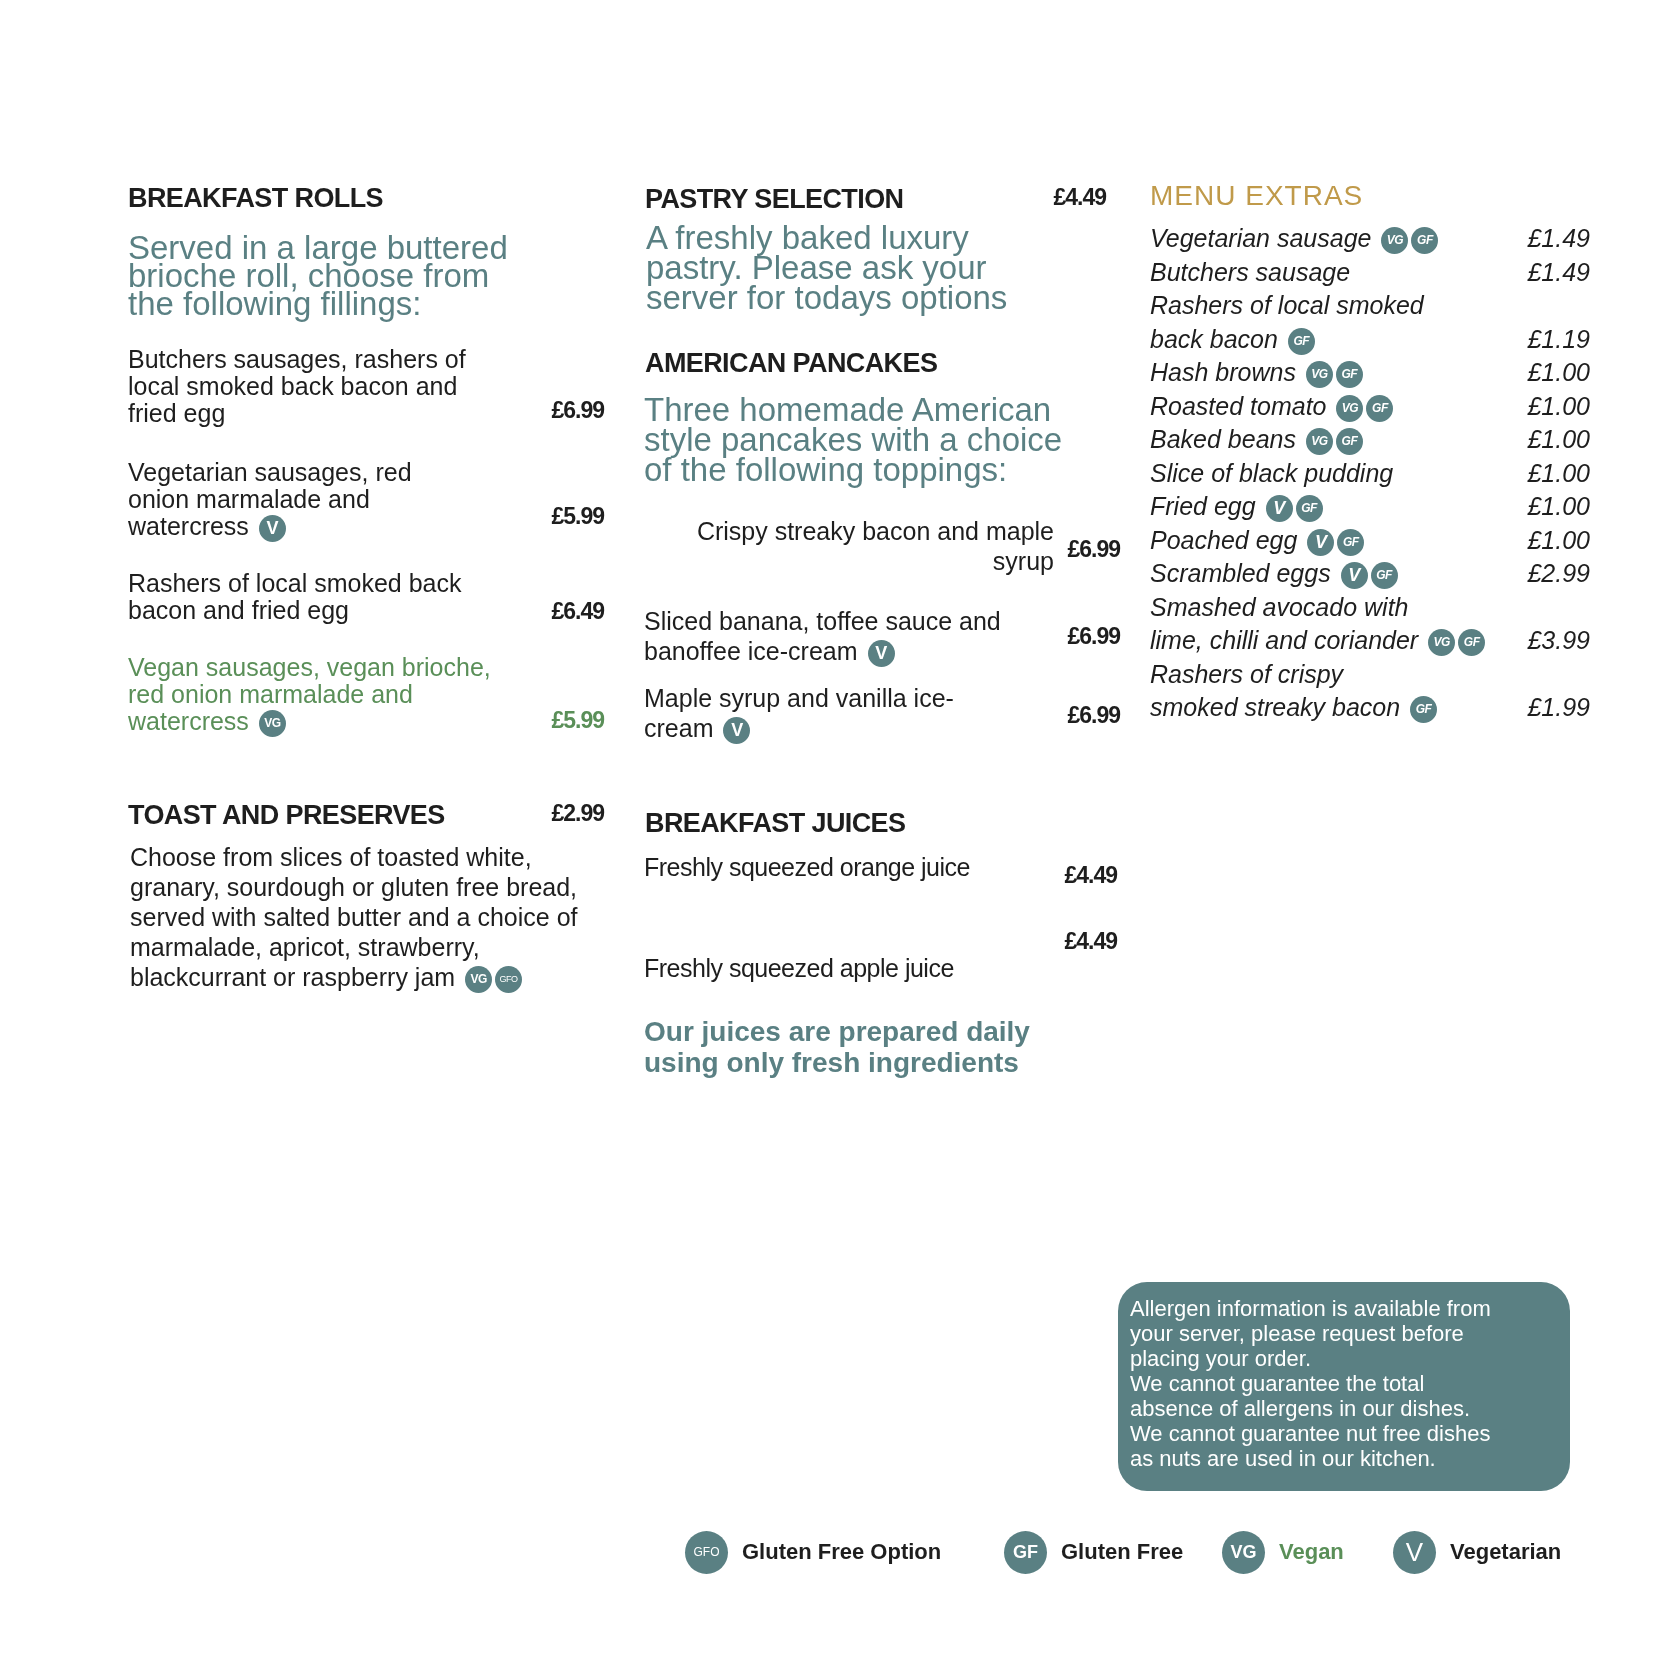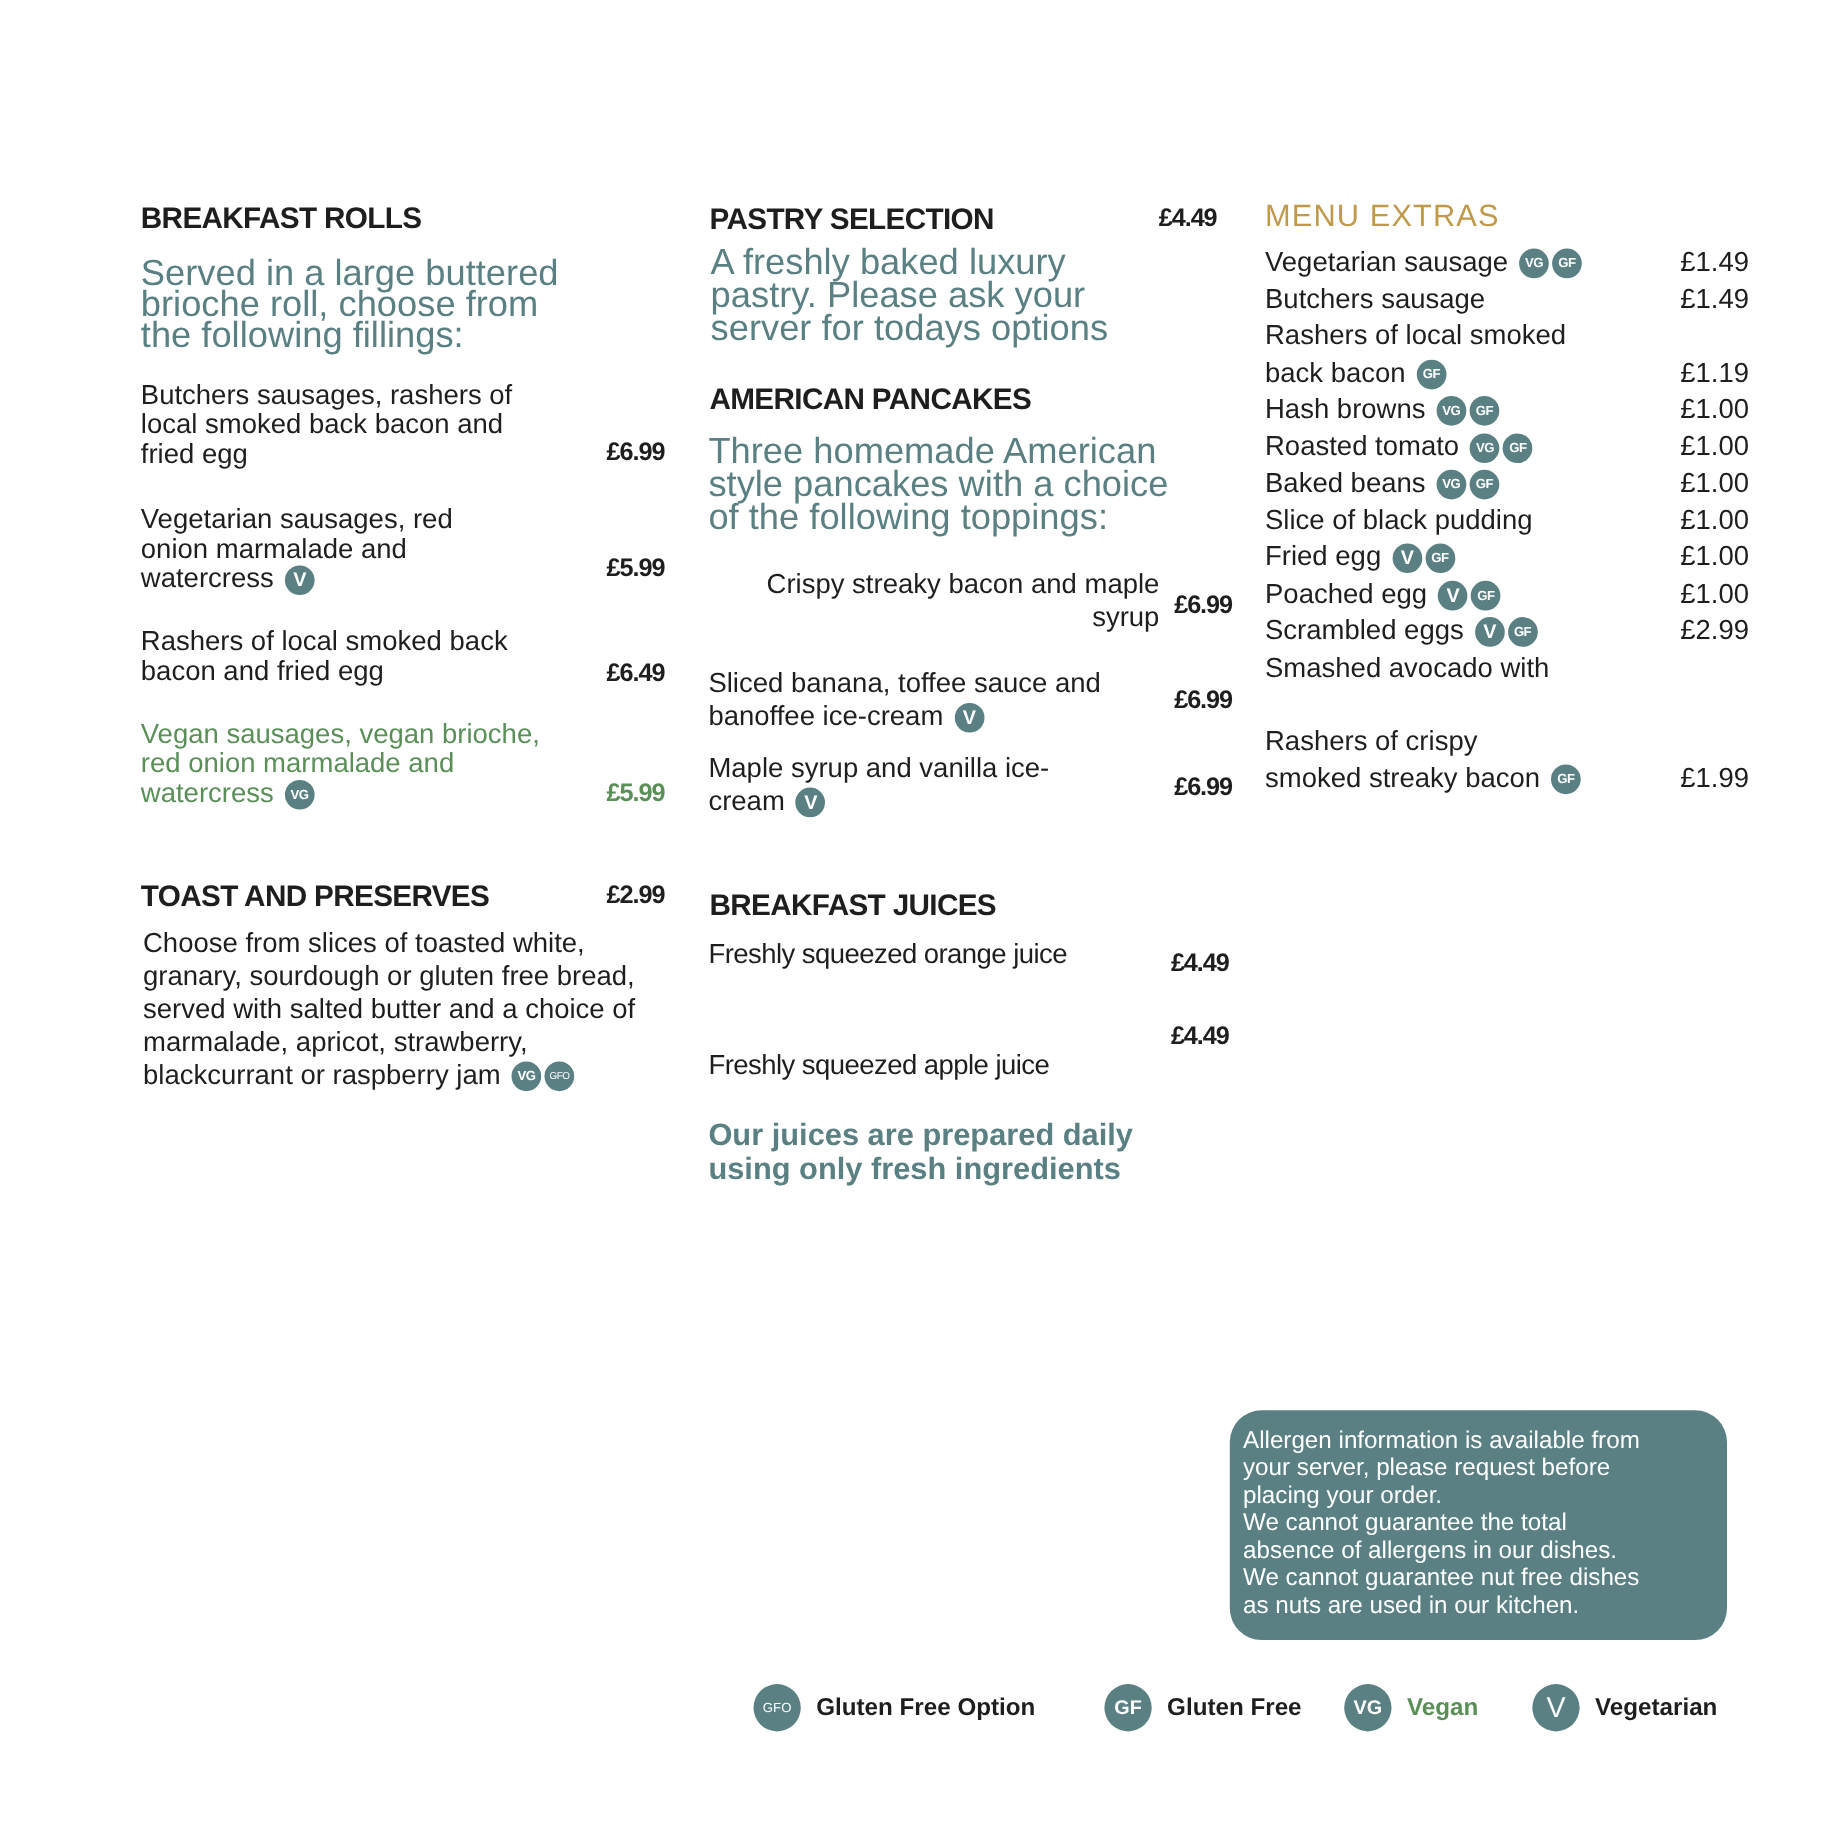"Vegetarian sausage VG GF" .extra-row { font-style: none -> italic }
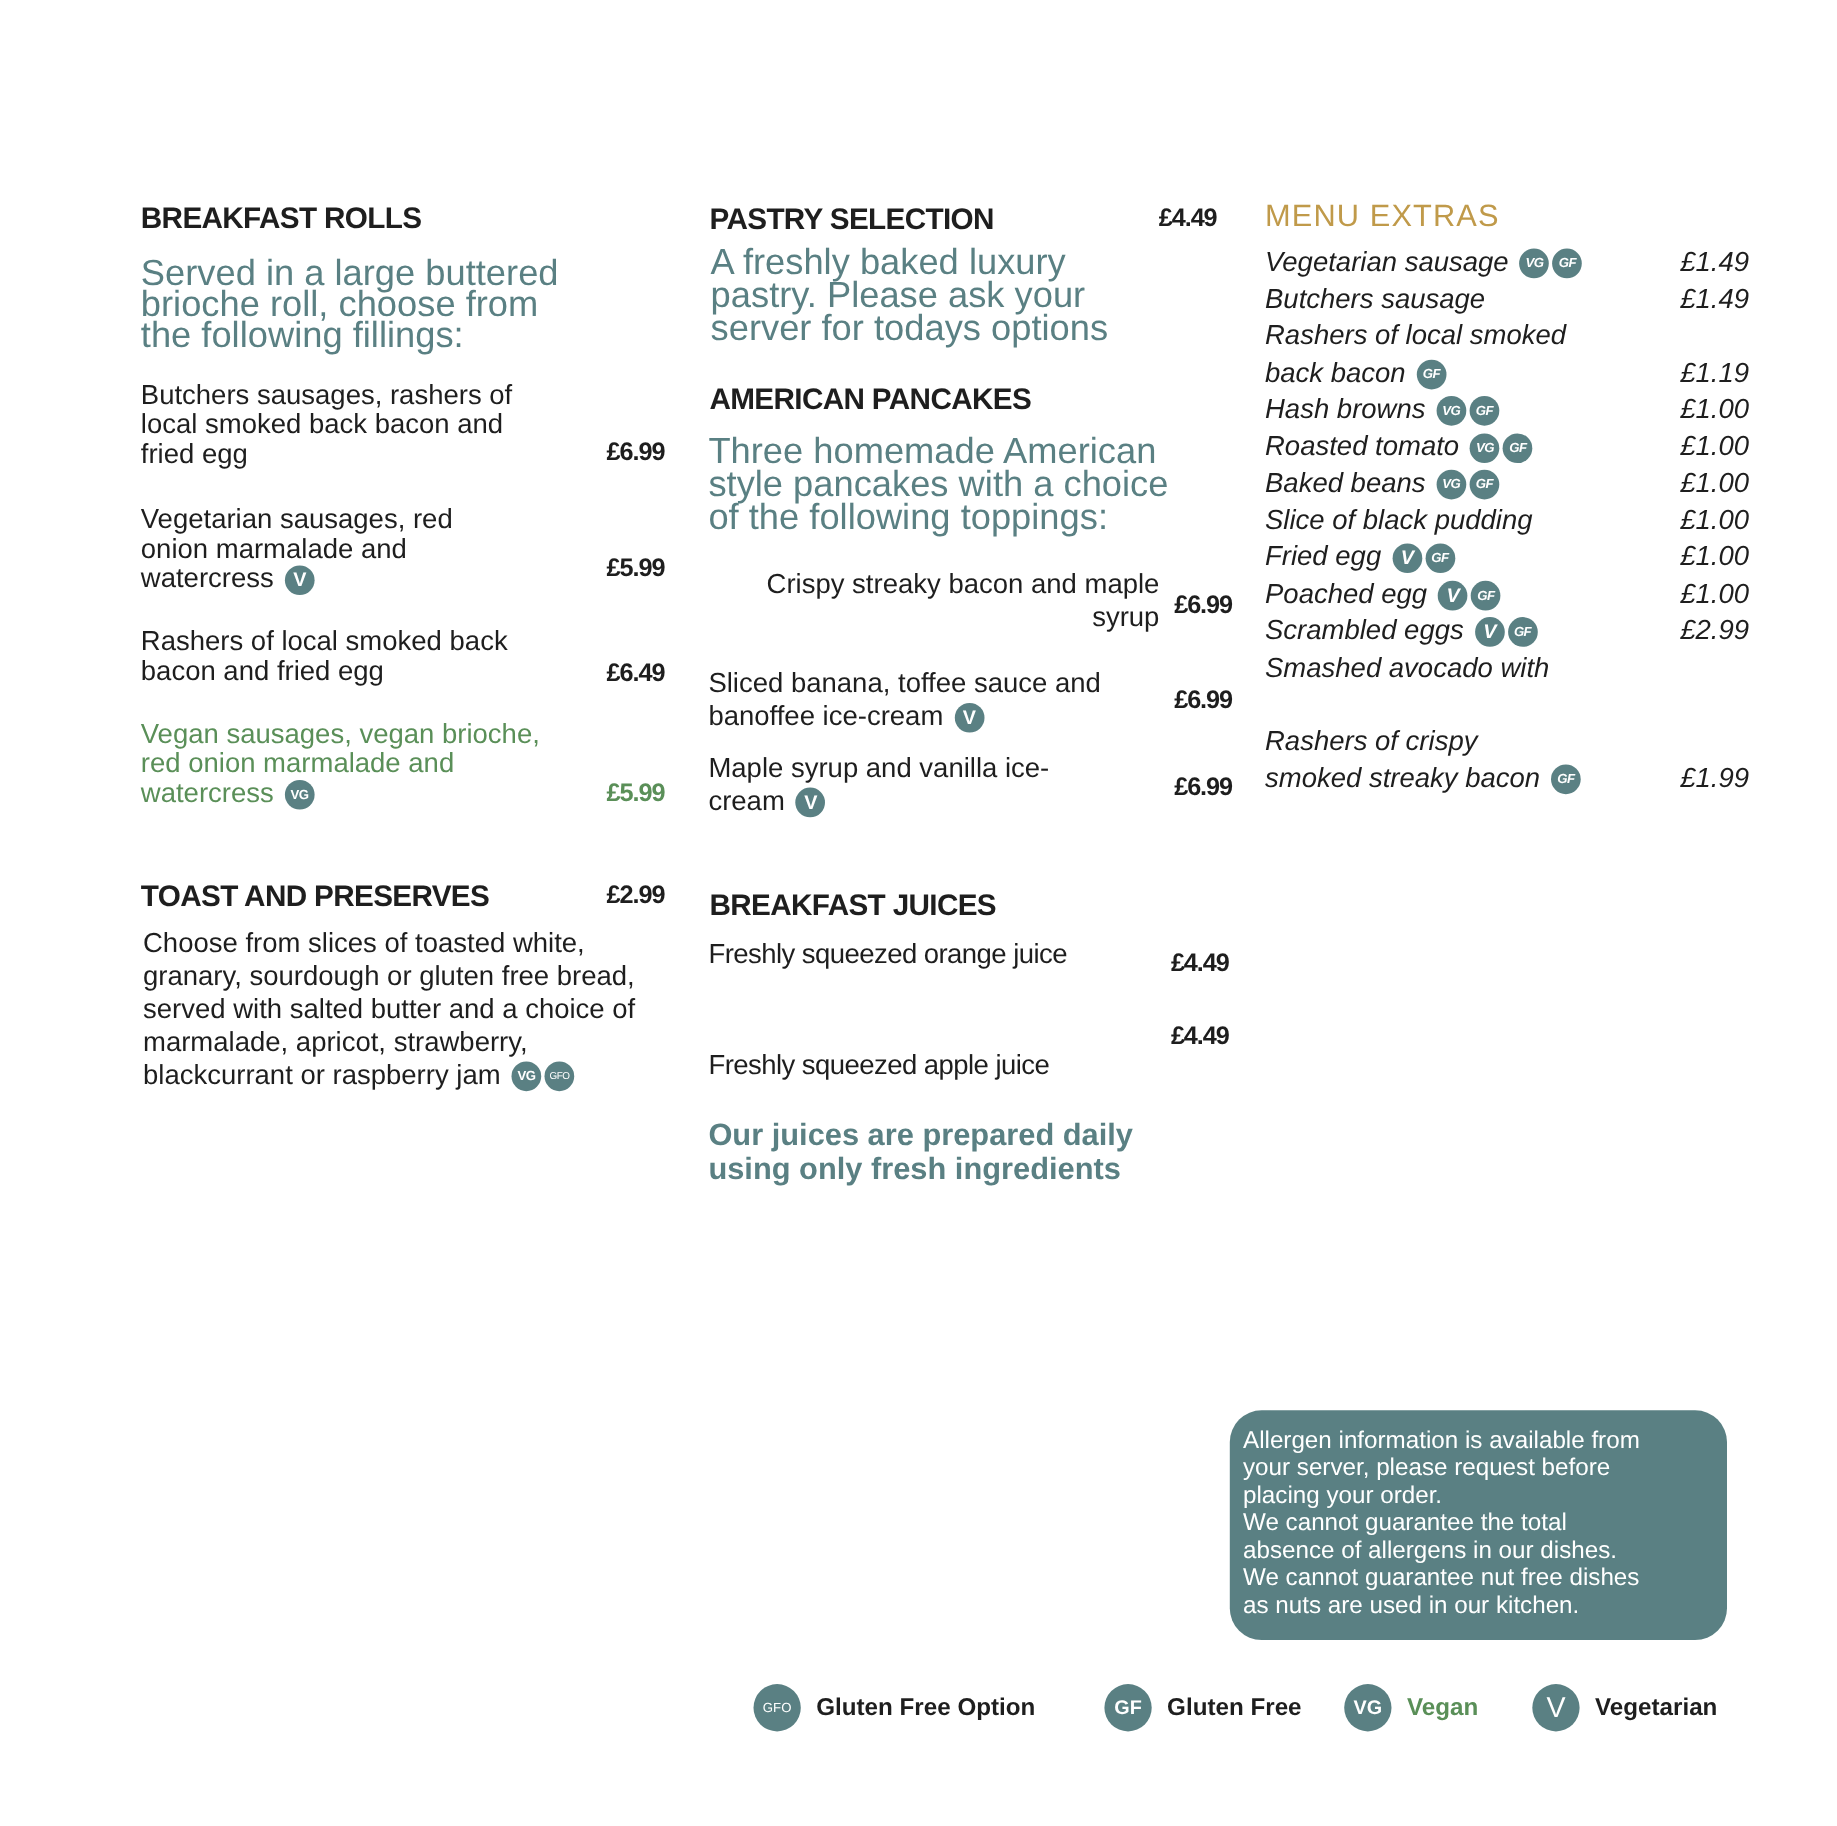"lime, chilli and coriander VG" div.extra-row { html: none -> <div><span>lime, chilli and coriander</span> <span>VG</span><span>GF</span><span>£3.99</span></div> }
